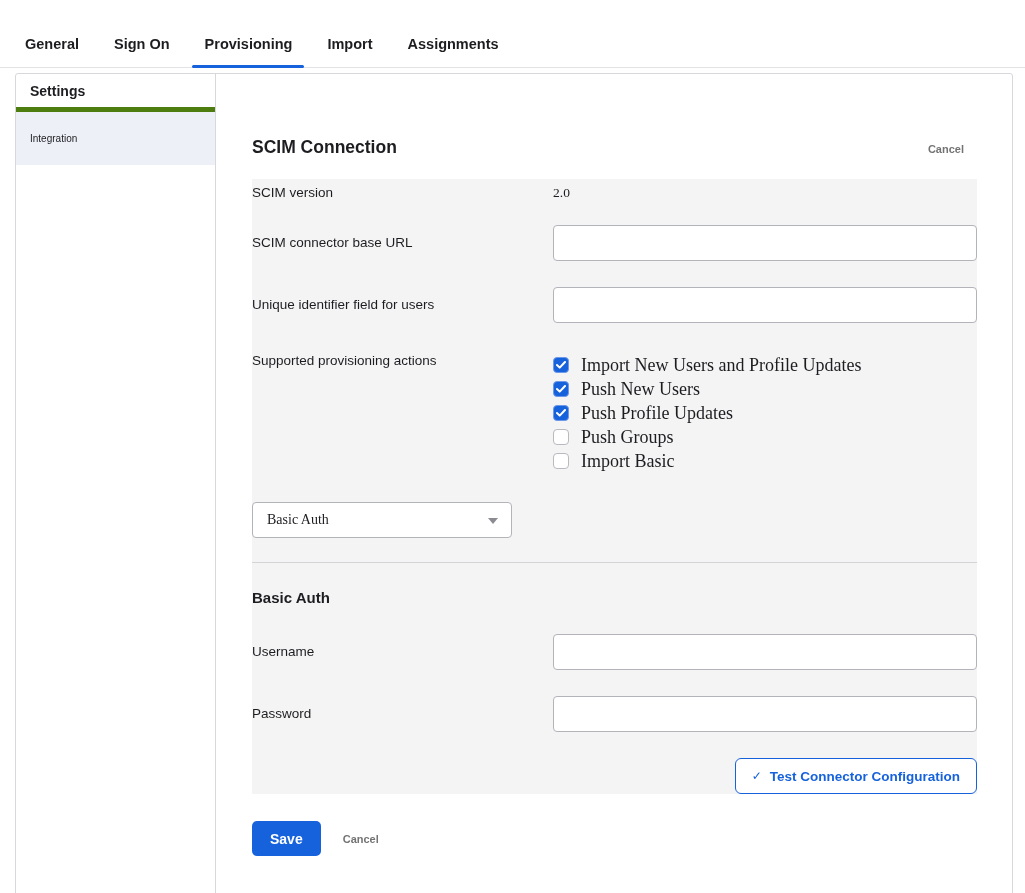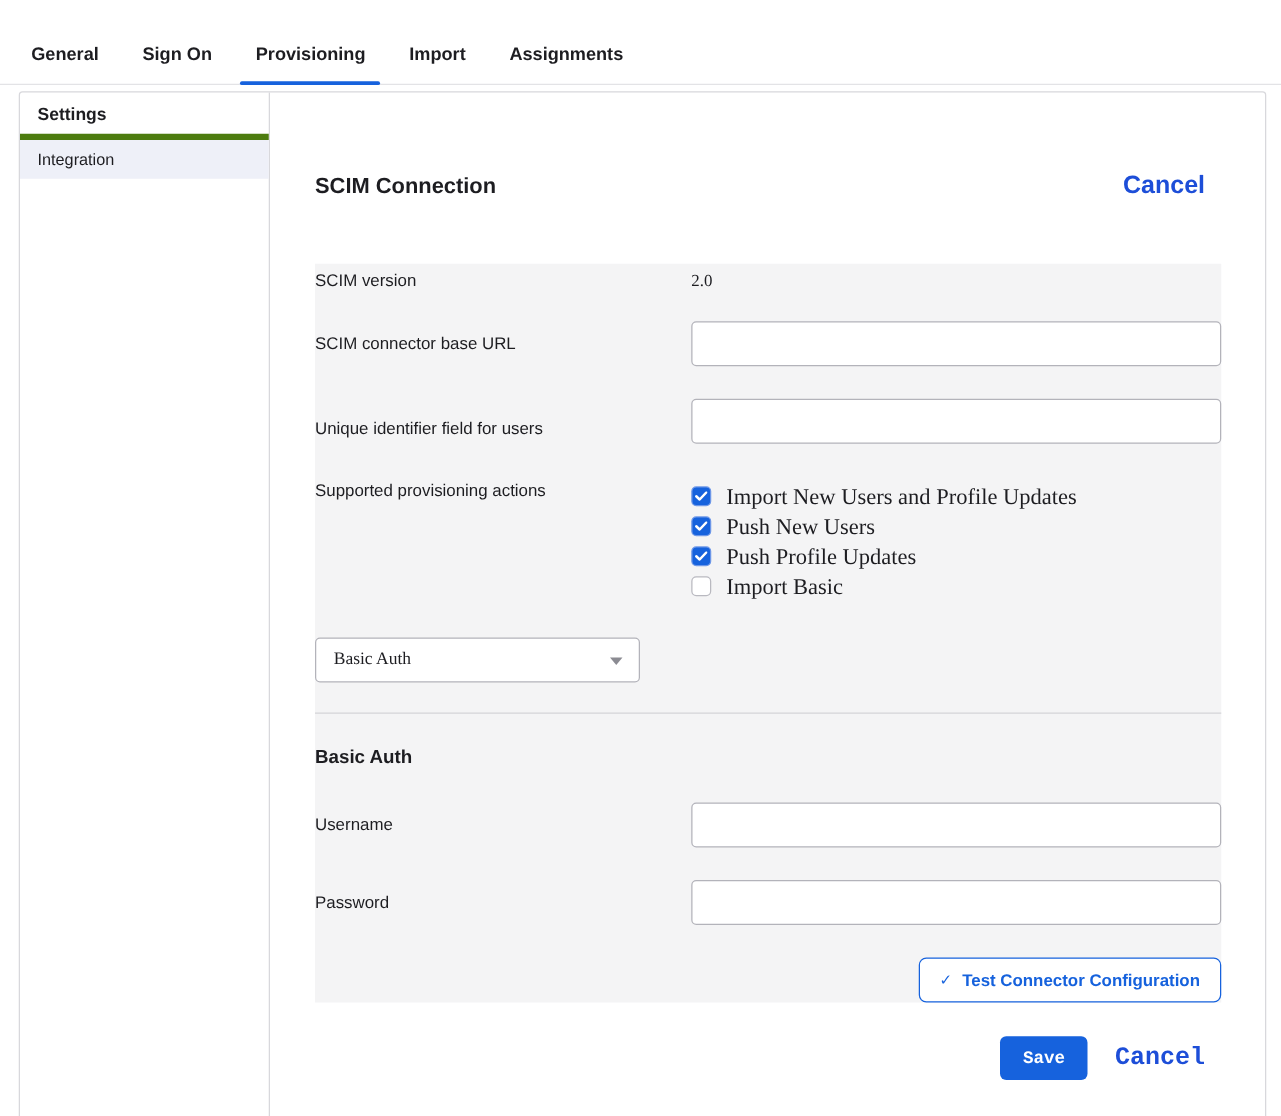"Integration" .sidebar-item { font-size: 13px -> 10px; padding: 8px 14px -> 21px 14px }
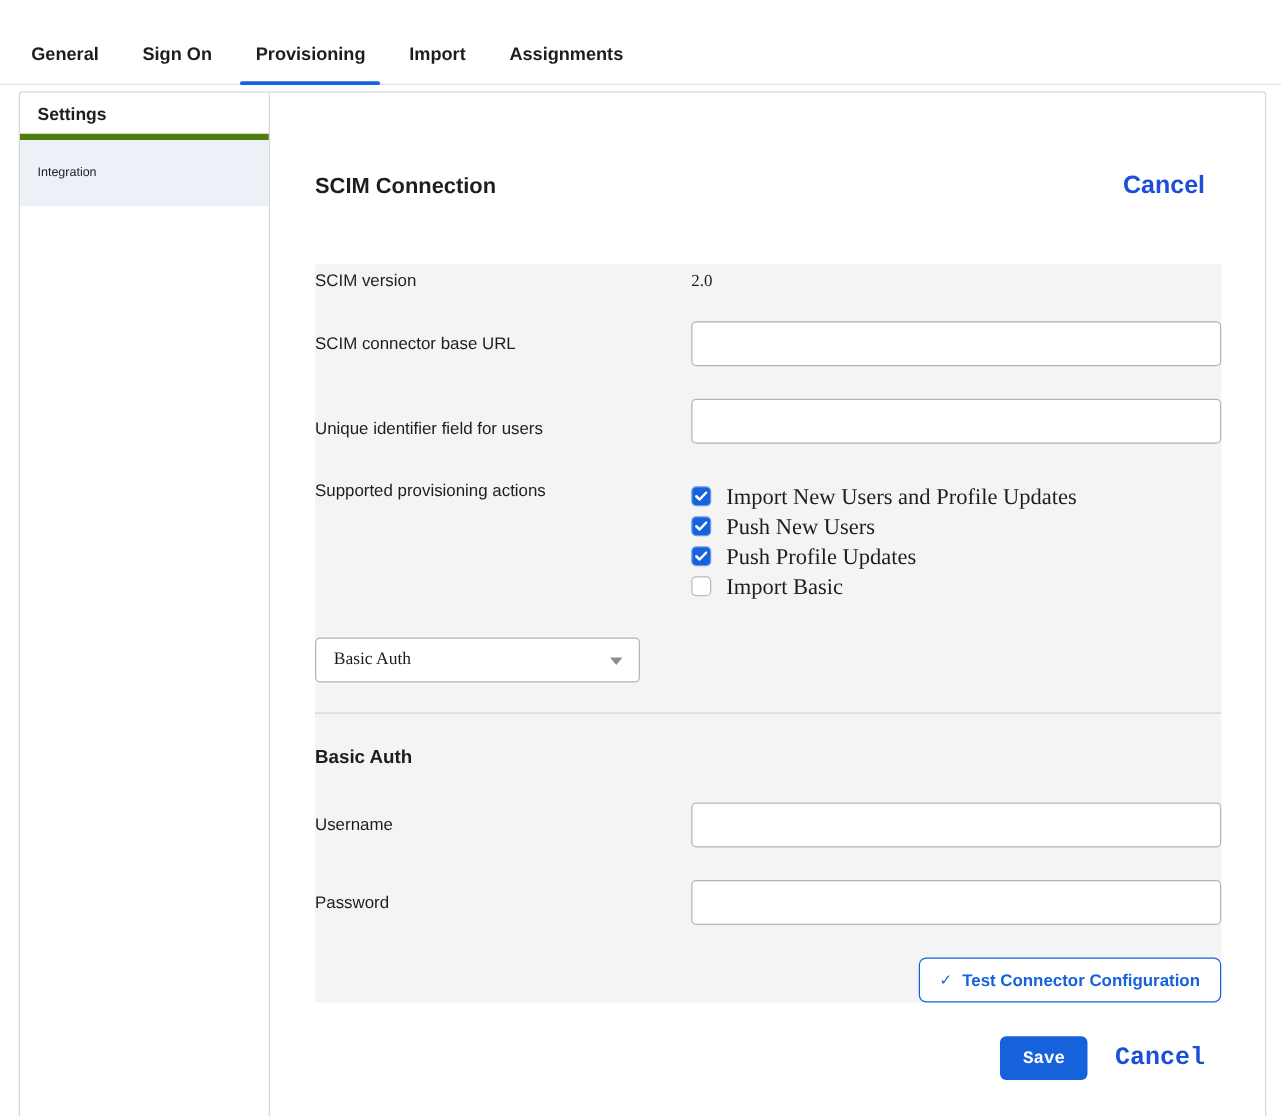"Cancel" .link { color: #1d4ed8 -> #737373; font-size: 20px -> 11px }
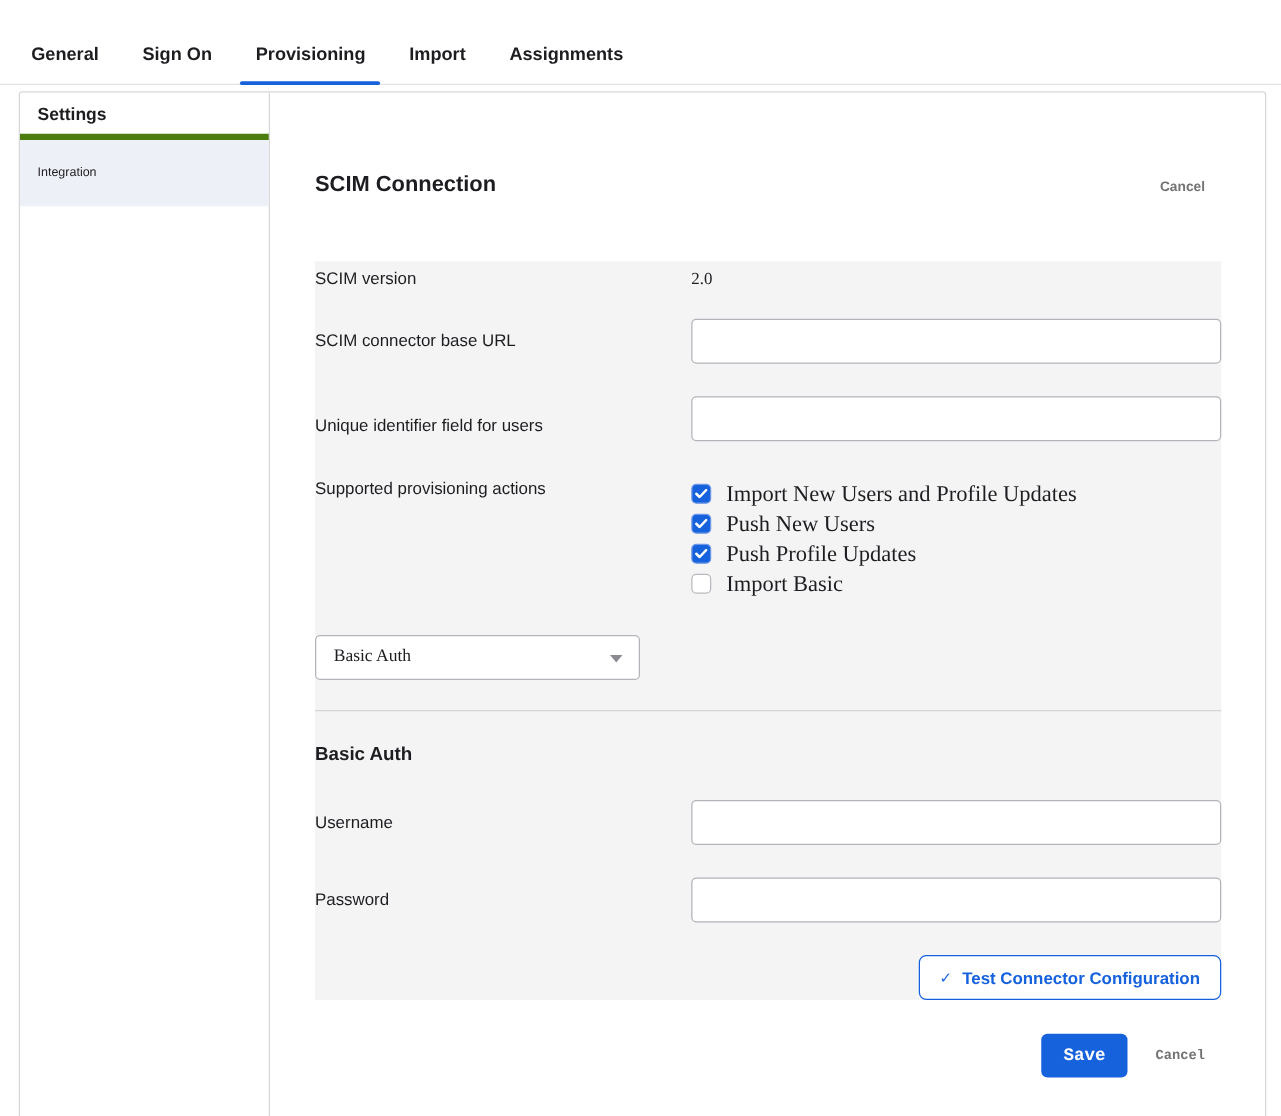"SCIM version" .form-box { margin-top: 51px -> 21px }
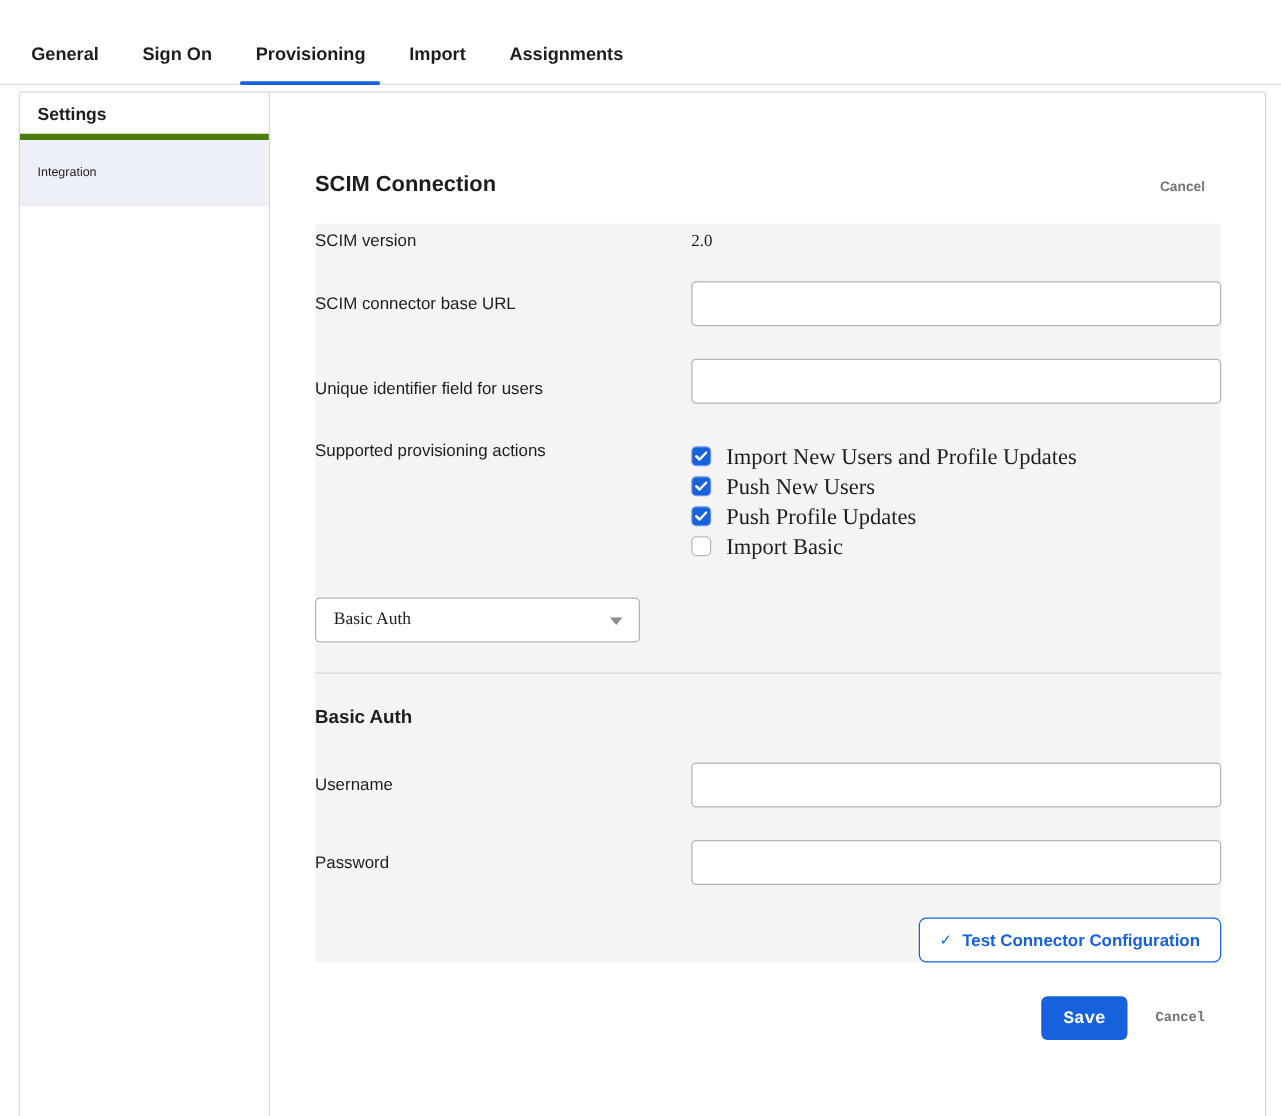"Unique identifier field for users" .mb30 { align-items: center -> none }
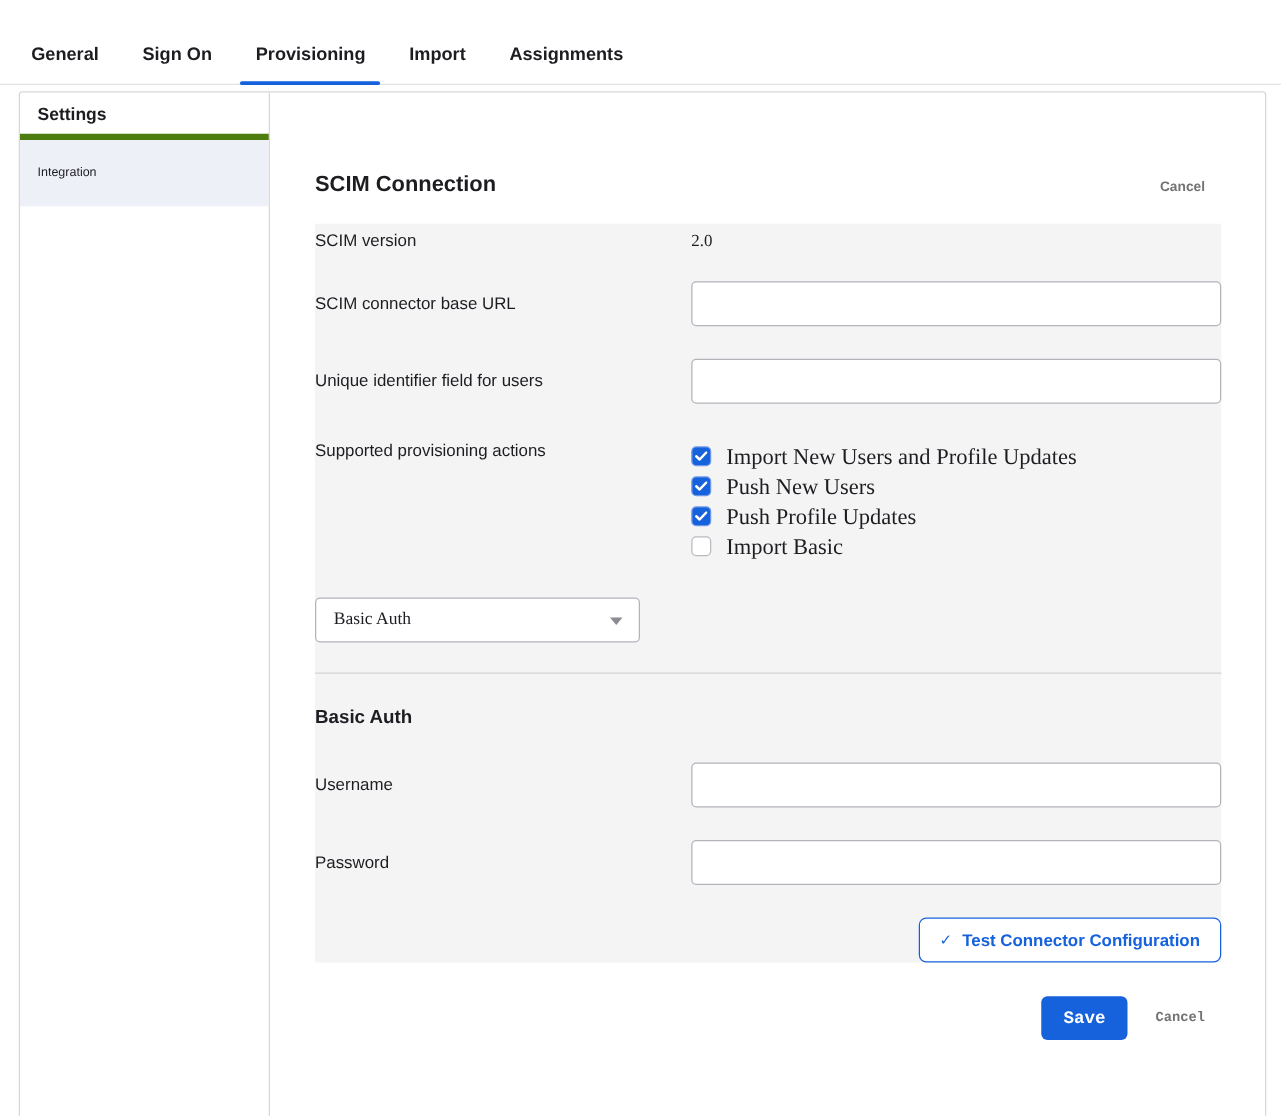"Push Groups" div.check-row { html: none -> <div> <span> </span> <span>Push Groups</span> </div> }
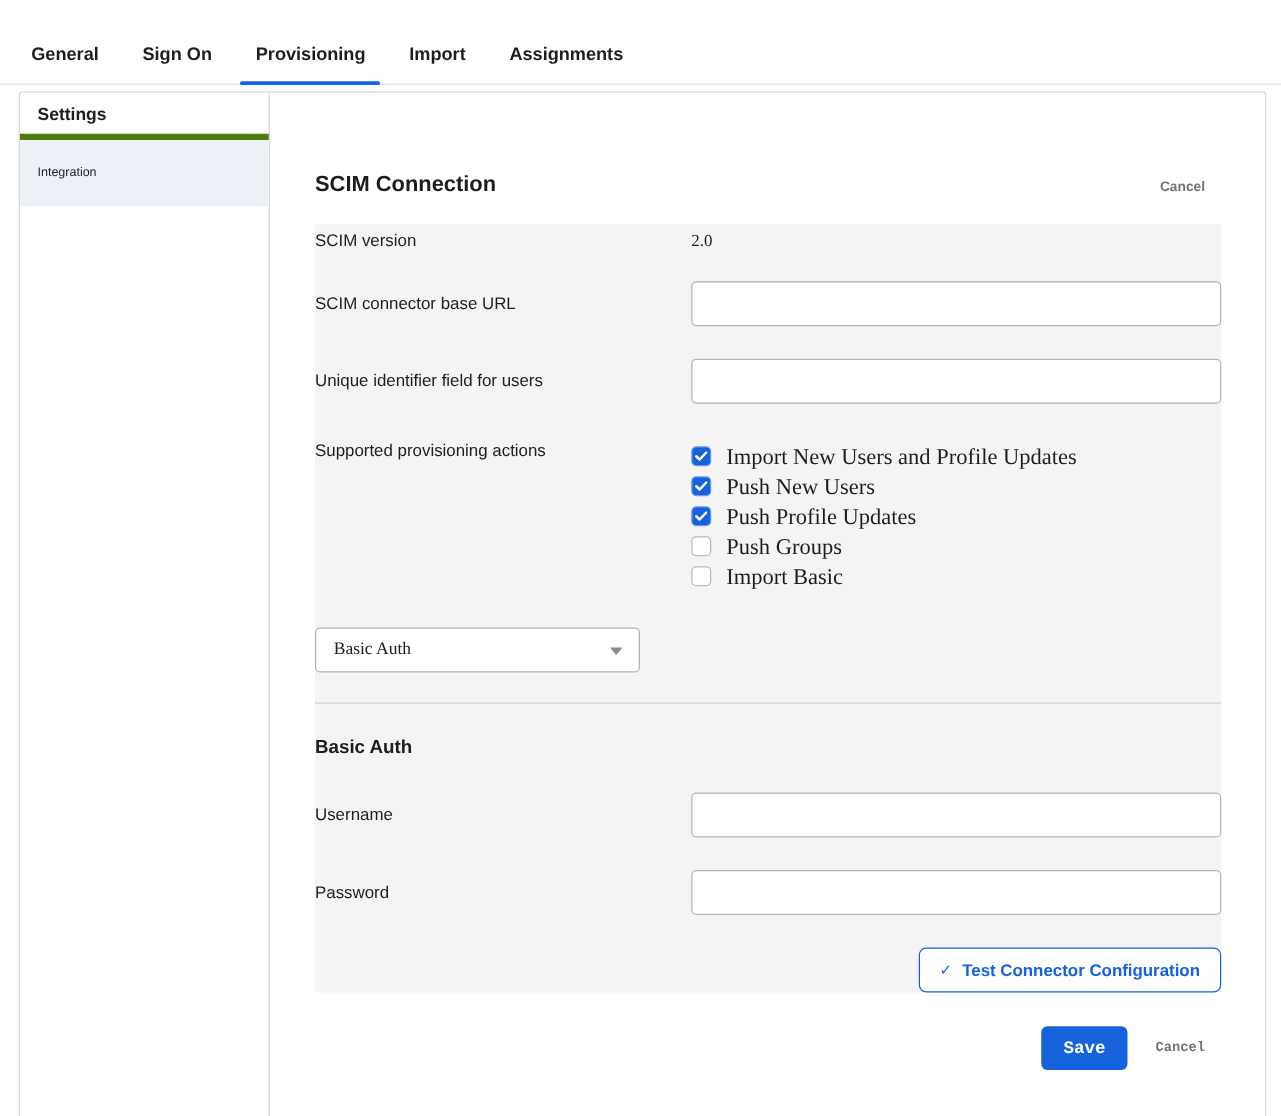"Save" .actions-row { font-family: Liberation Mono, monospace -> none; justify-content: flex-end -> none }
